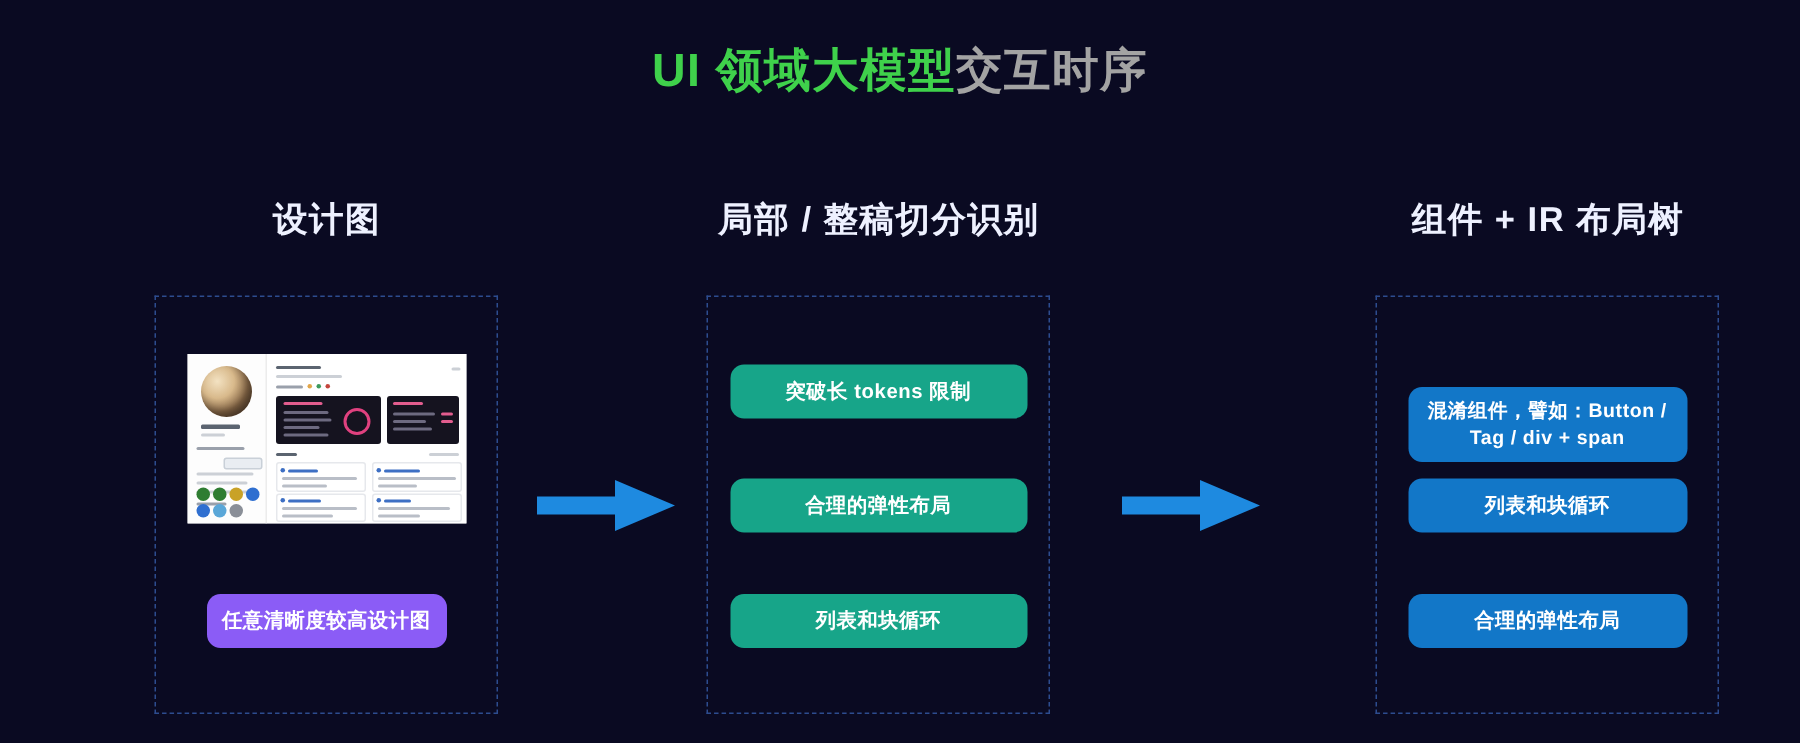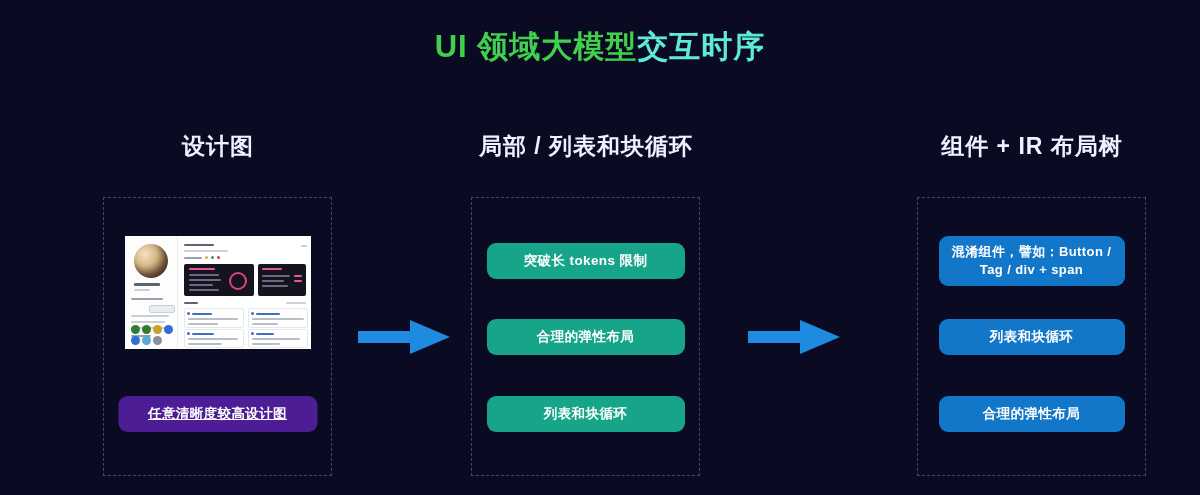"交互时序" .title-plain { color: #5eead4 -> #a3a3a3 }
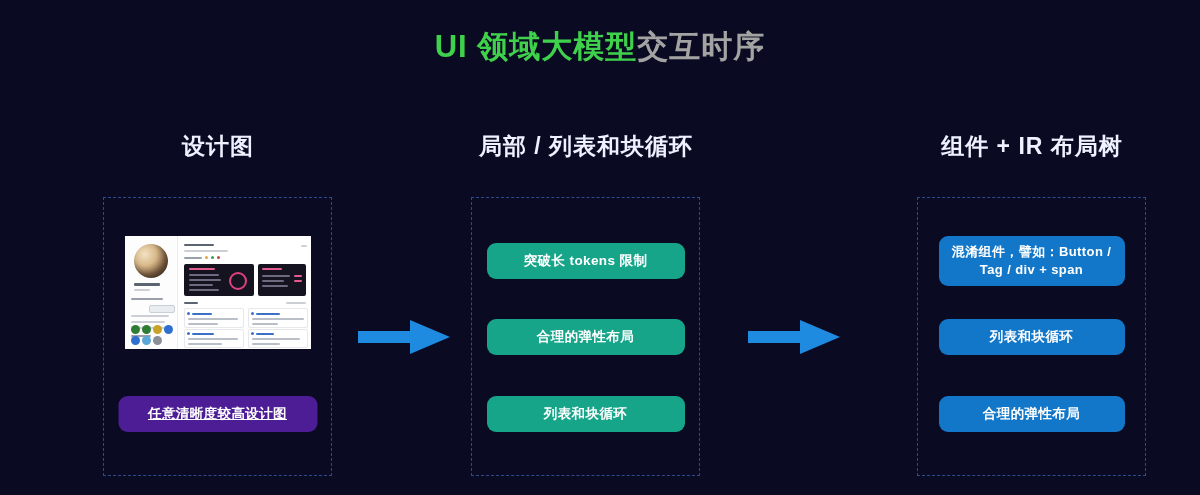"局部 / 列表和块循环" div.col-header { text: 列表和块循环 -> 整稿切分识别 }
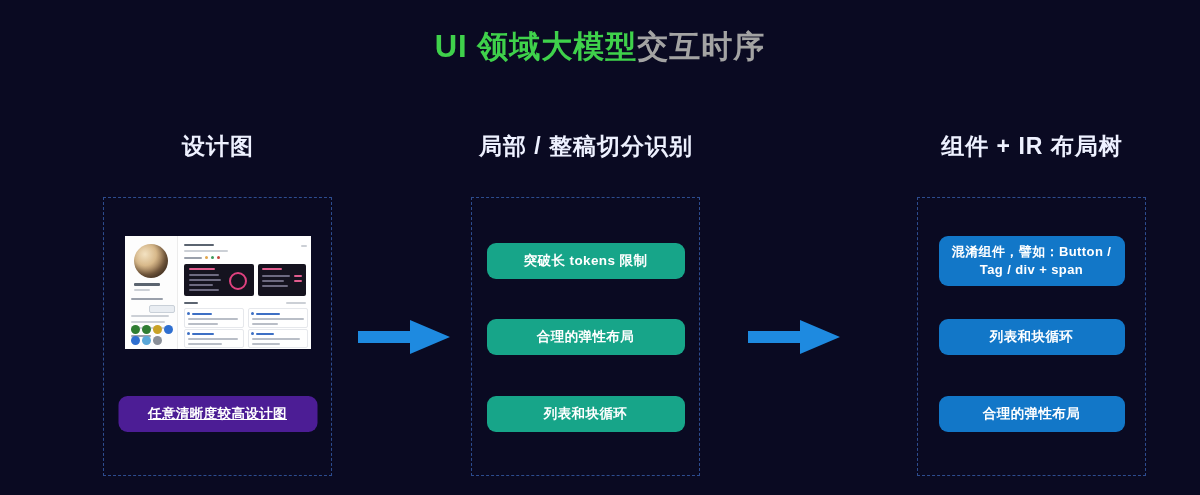"混淆组件，譬如：Button / Tag / div" .pill-blue-tall { margin-top: none -> 22px }
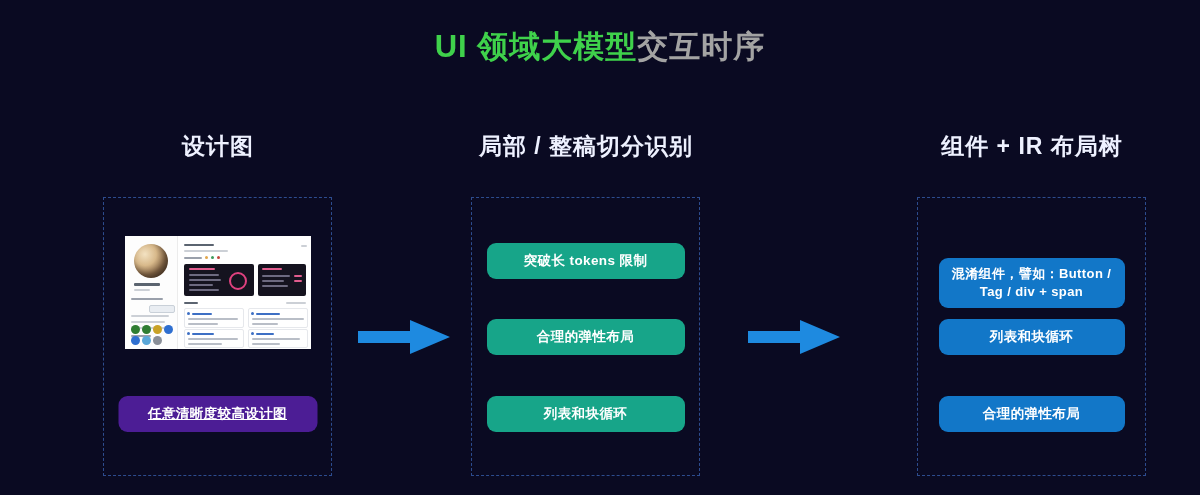"任意清晰度较高设计图" .pill-pink { background: #4c1d95 -> #8b5cf6; text-decoration: underline -> none; width: 199px -> 160px }
